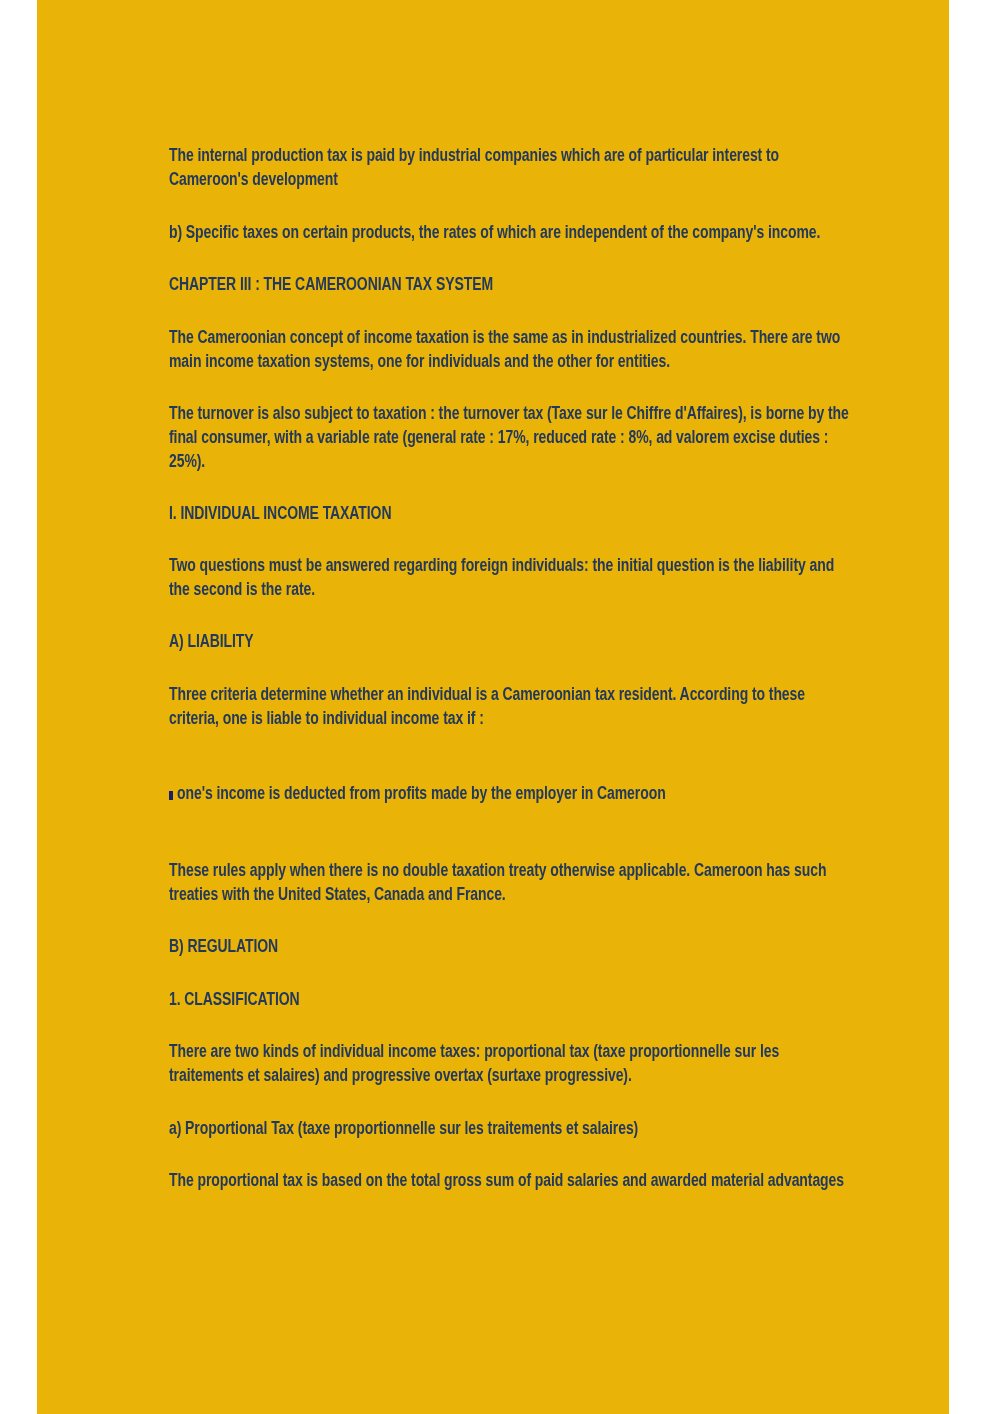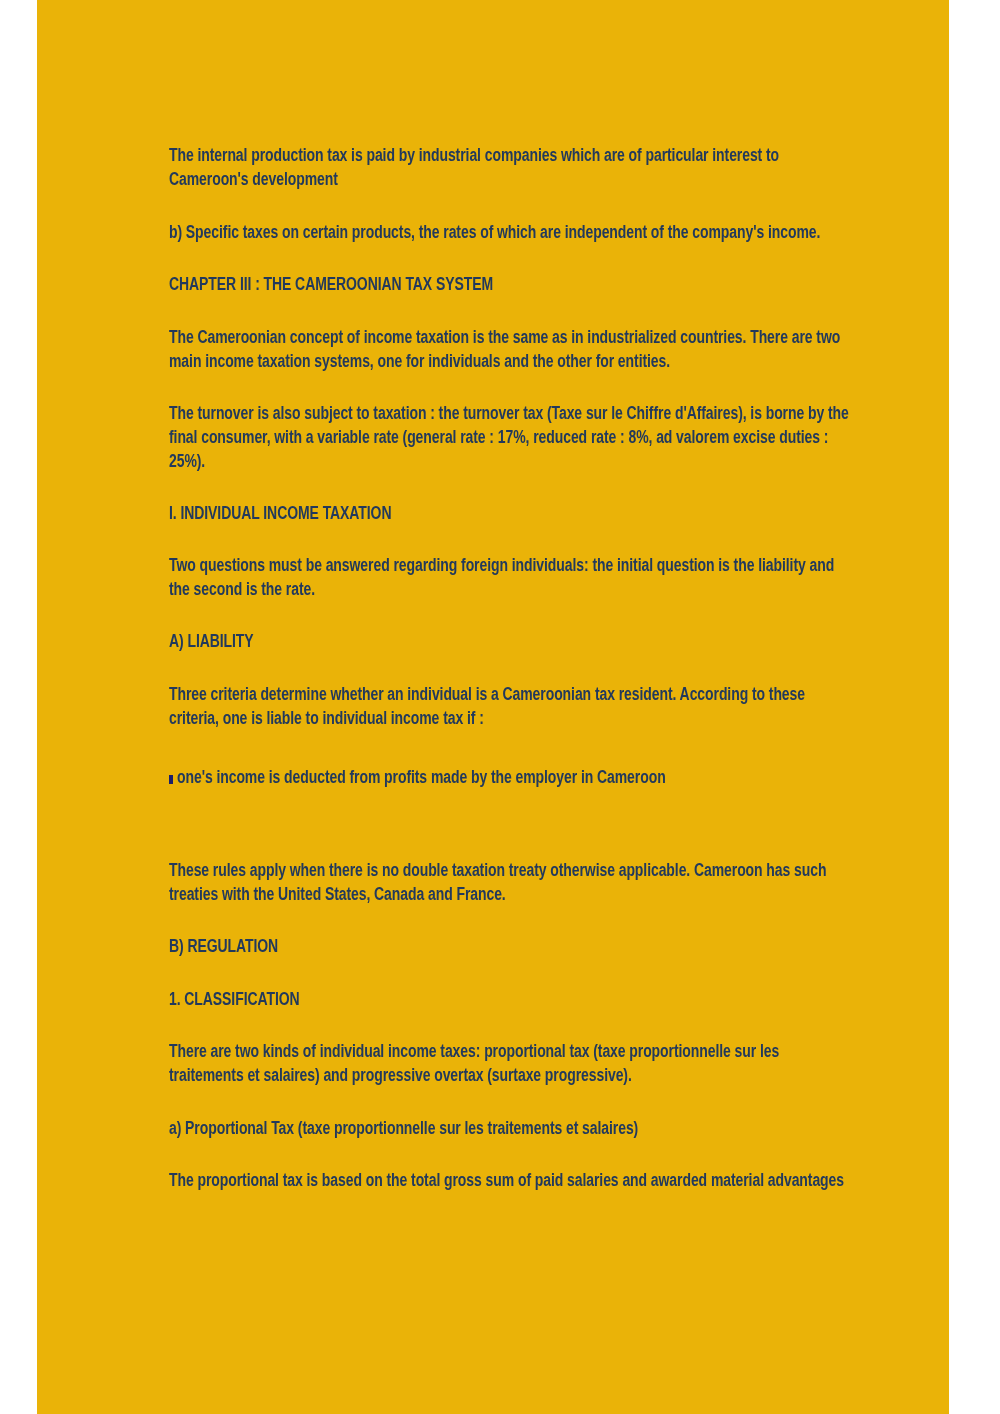"one's income is deducted from" div.bullet-line { top: 765px -> 781px }
